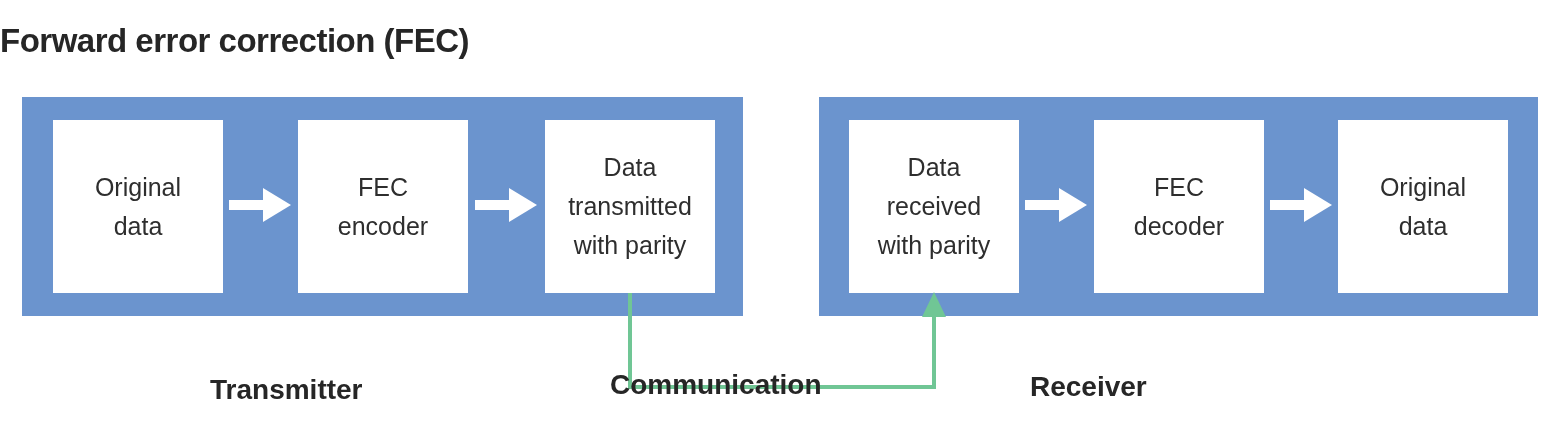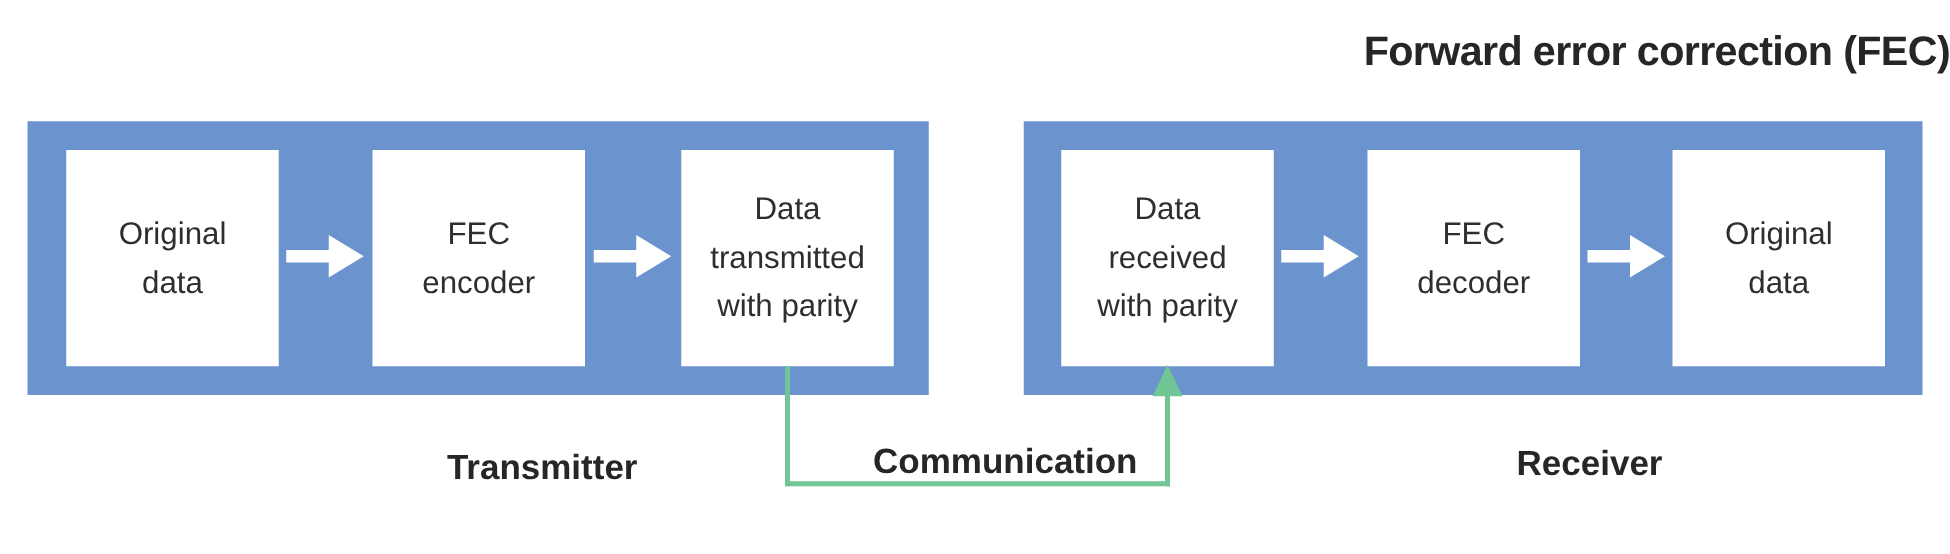"Forward error correction (FEC)" .title { text-align: right -> left }
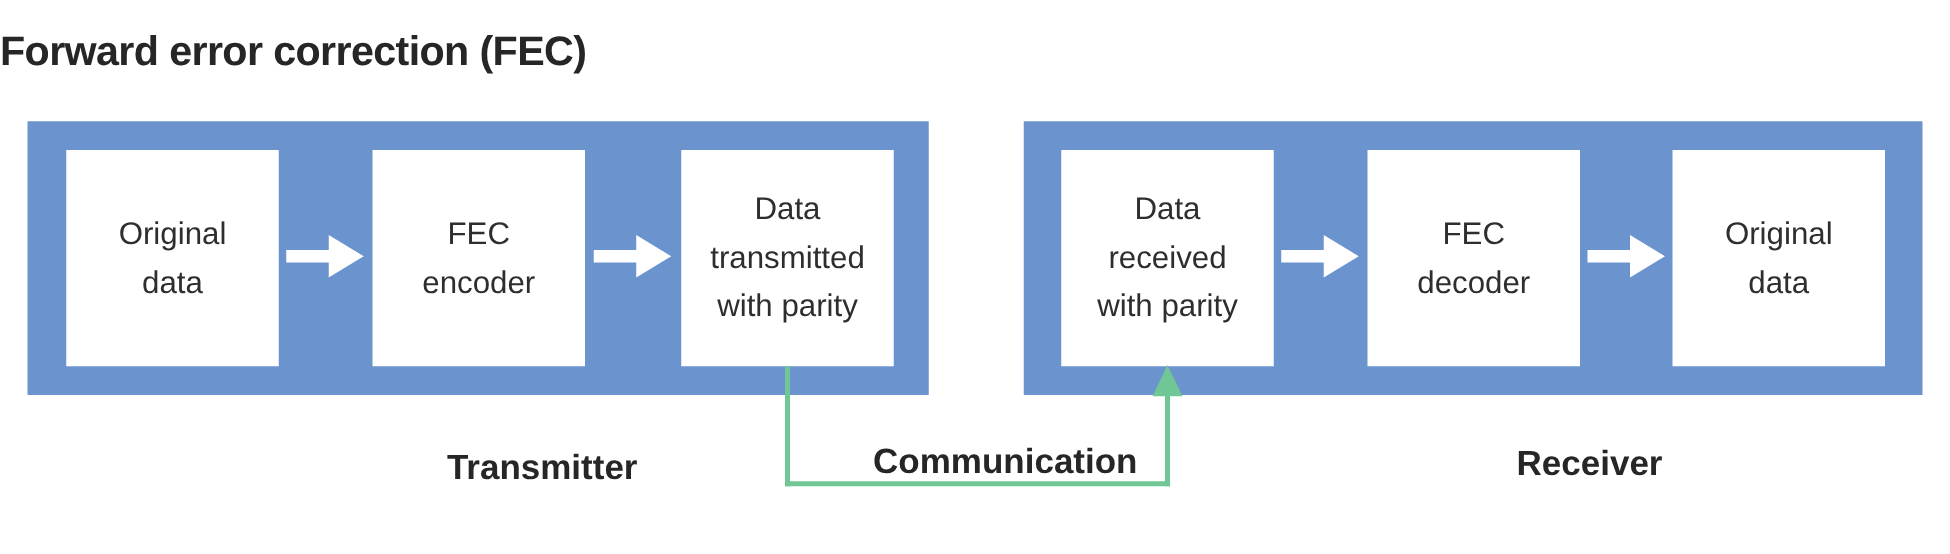"Transmitter" .zone-label { margin-top: none -> 16px; text-align: right -> left }
